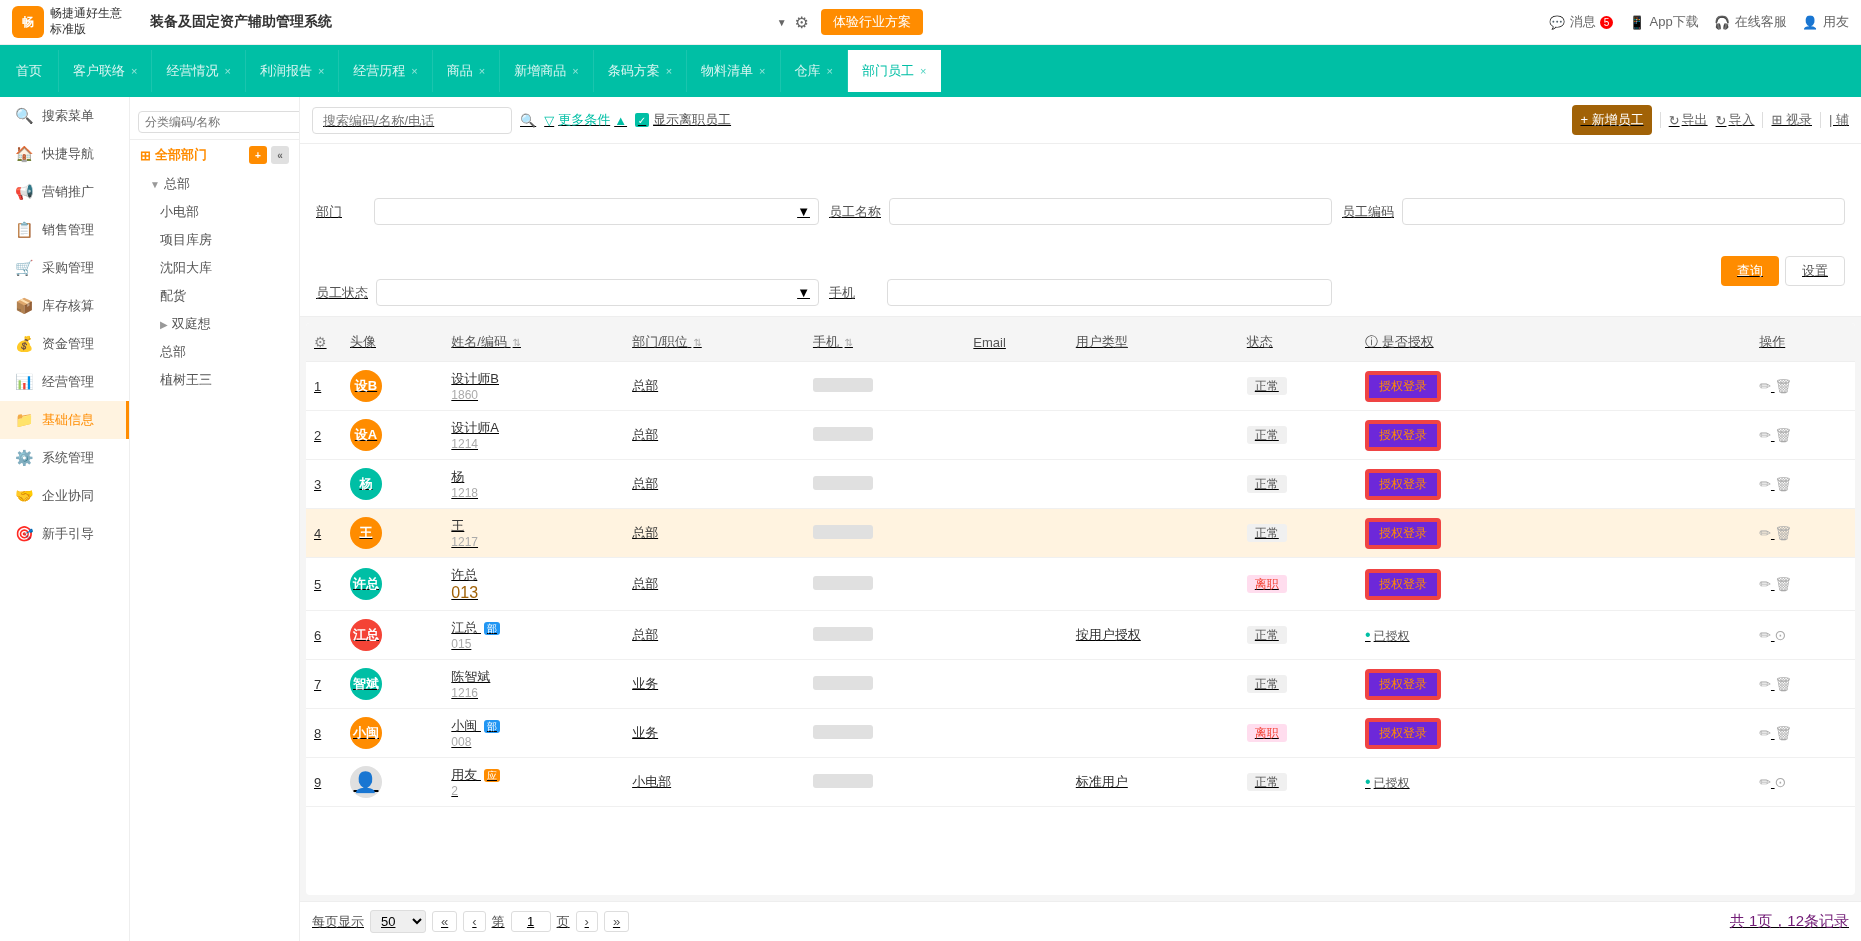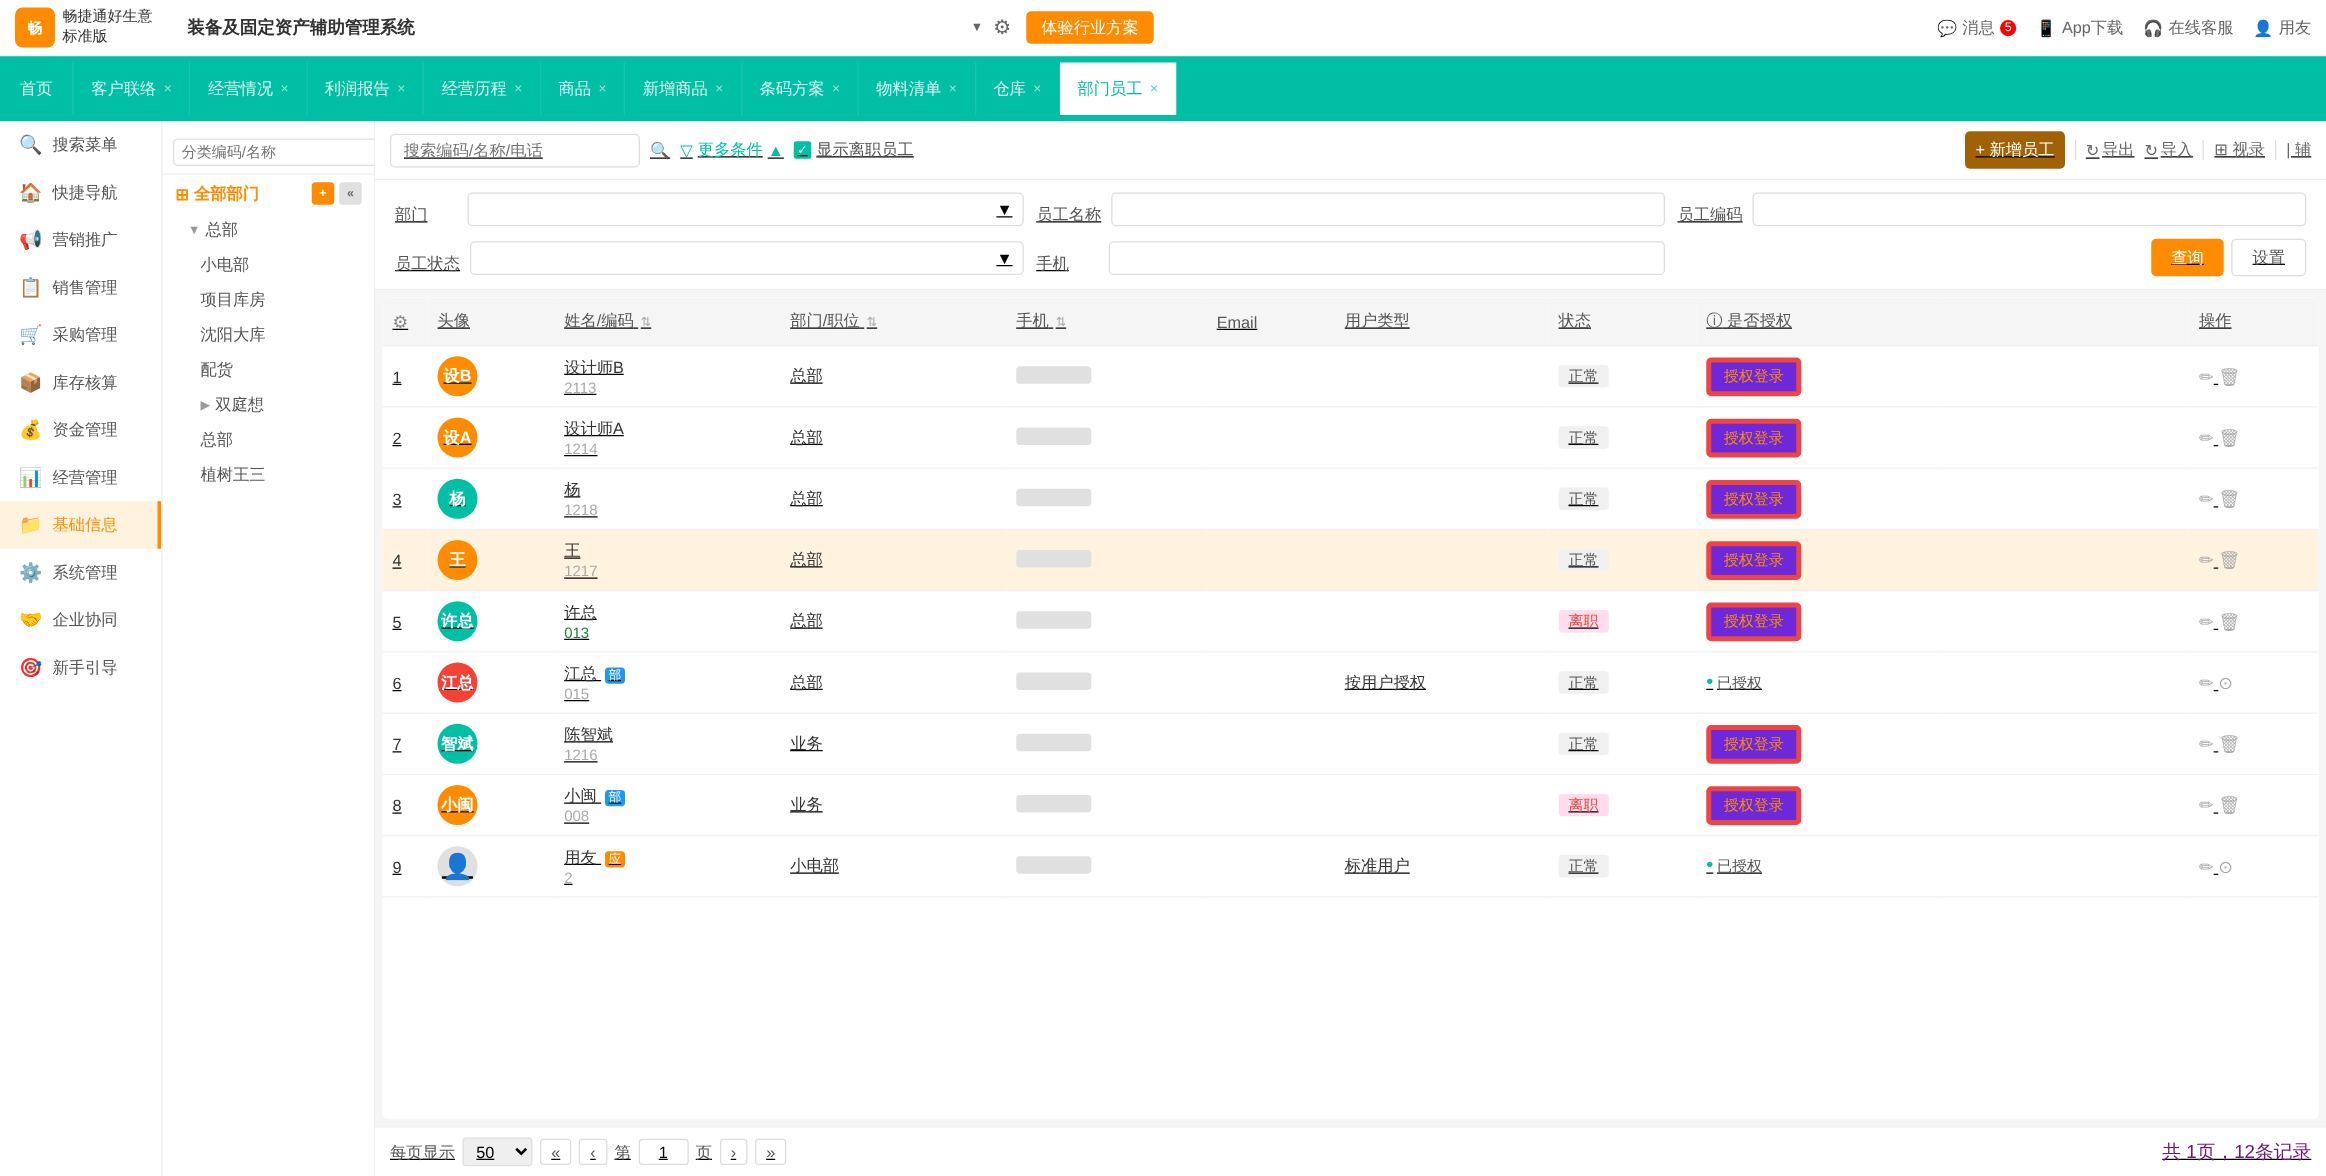"部门" .filter-row { align-items: flex-end -> center; margin-top: none -> 44px }
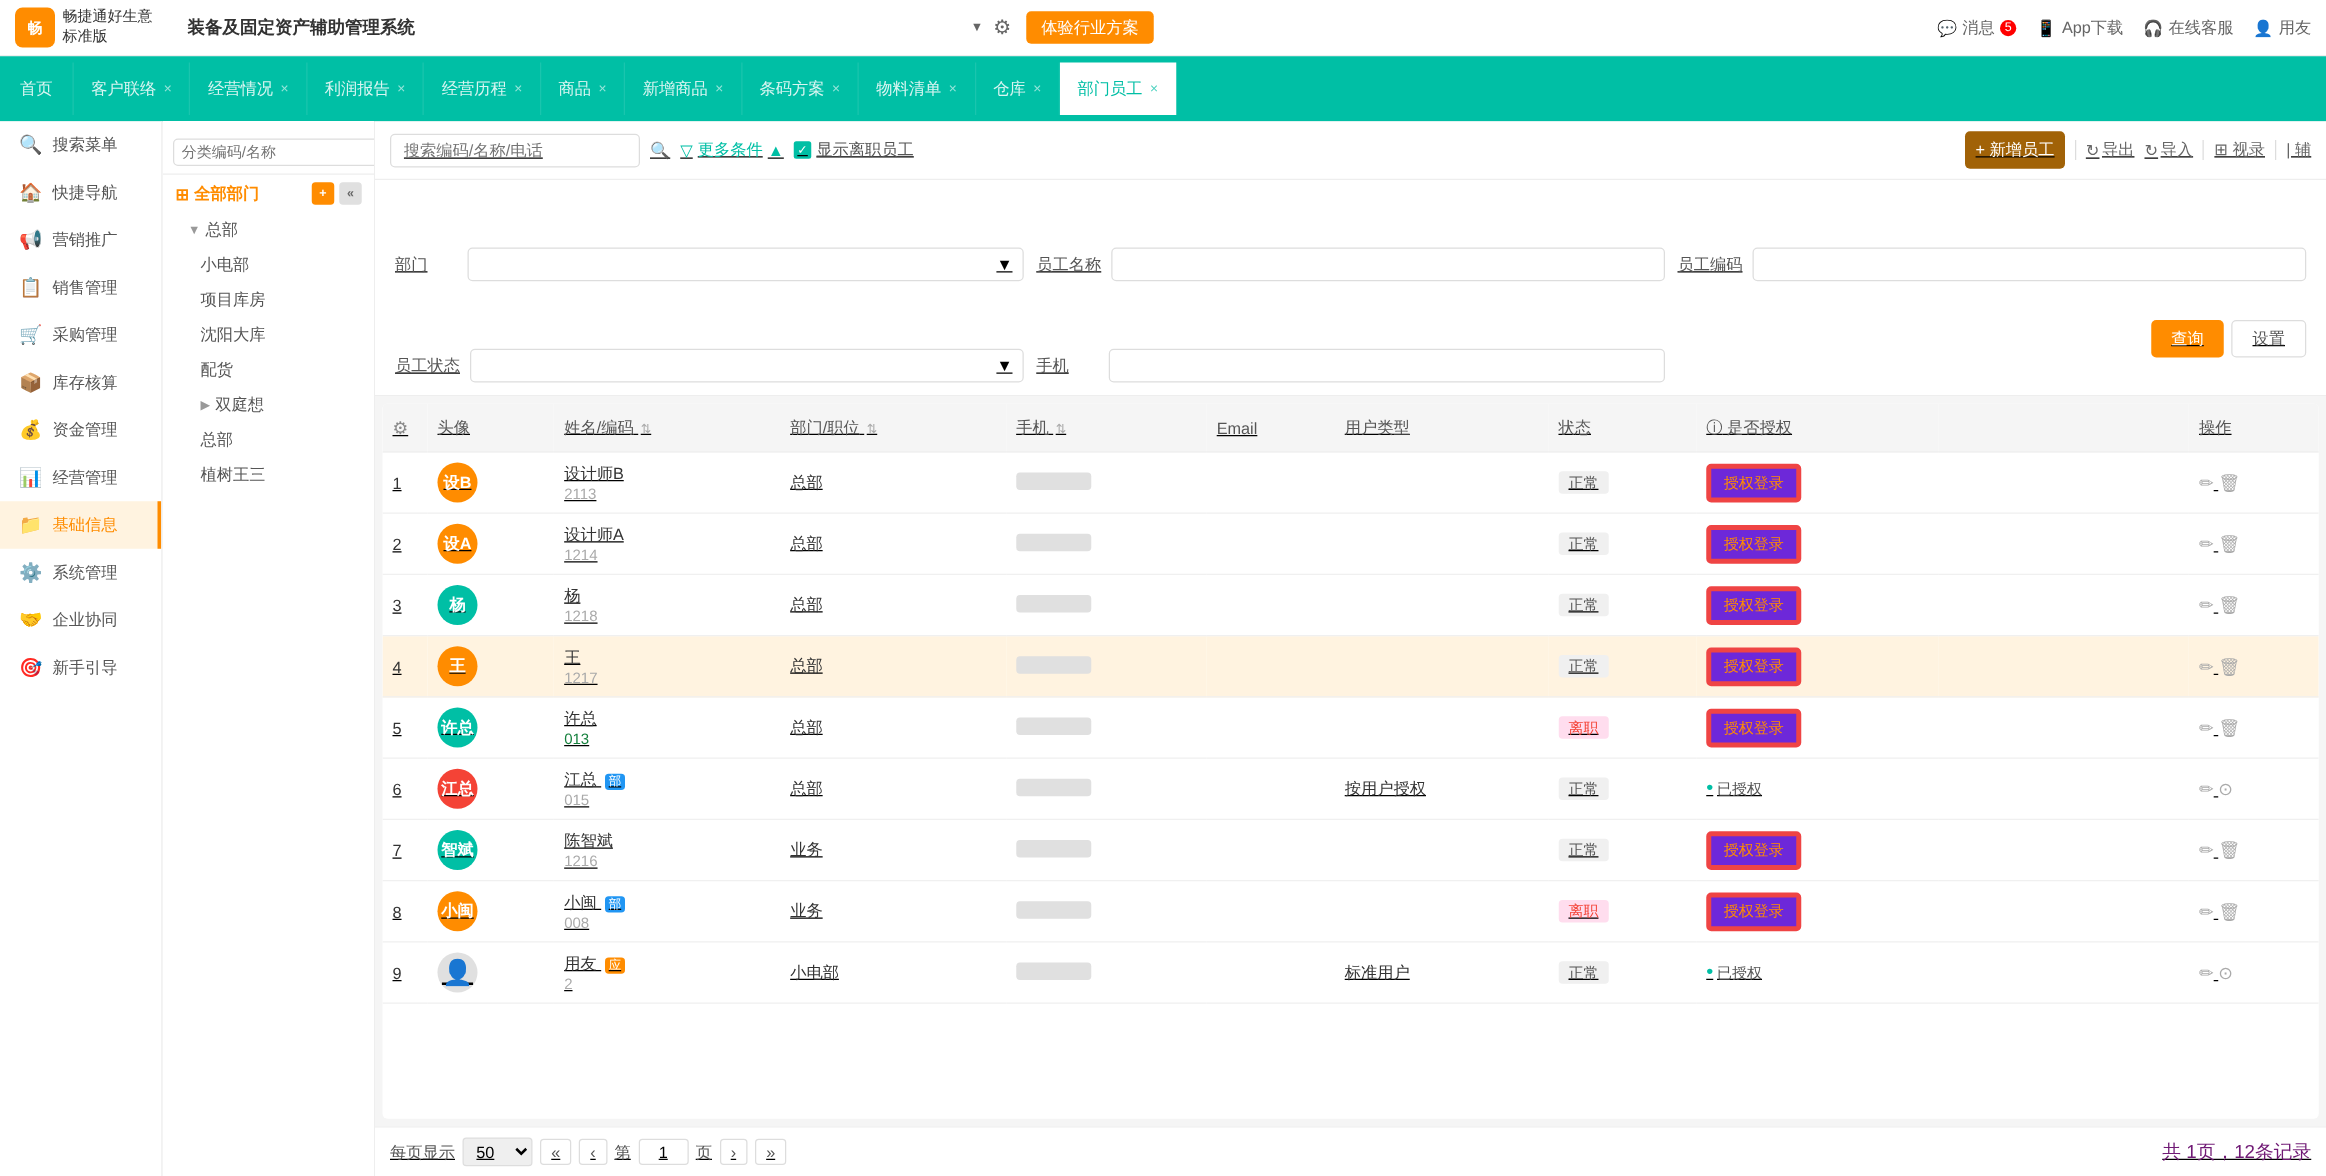"2113" div { text: 2113 -> 1860 }
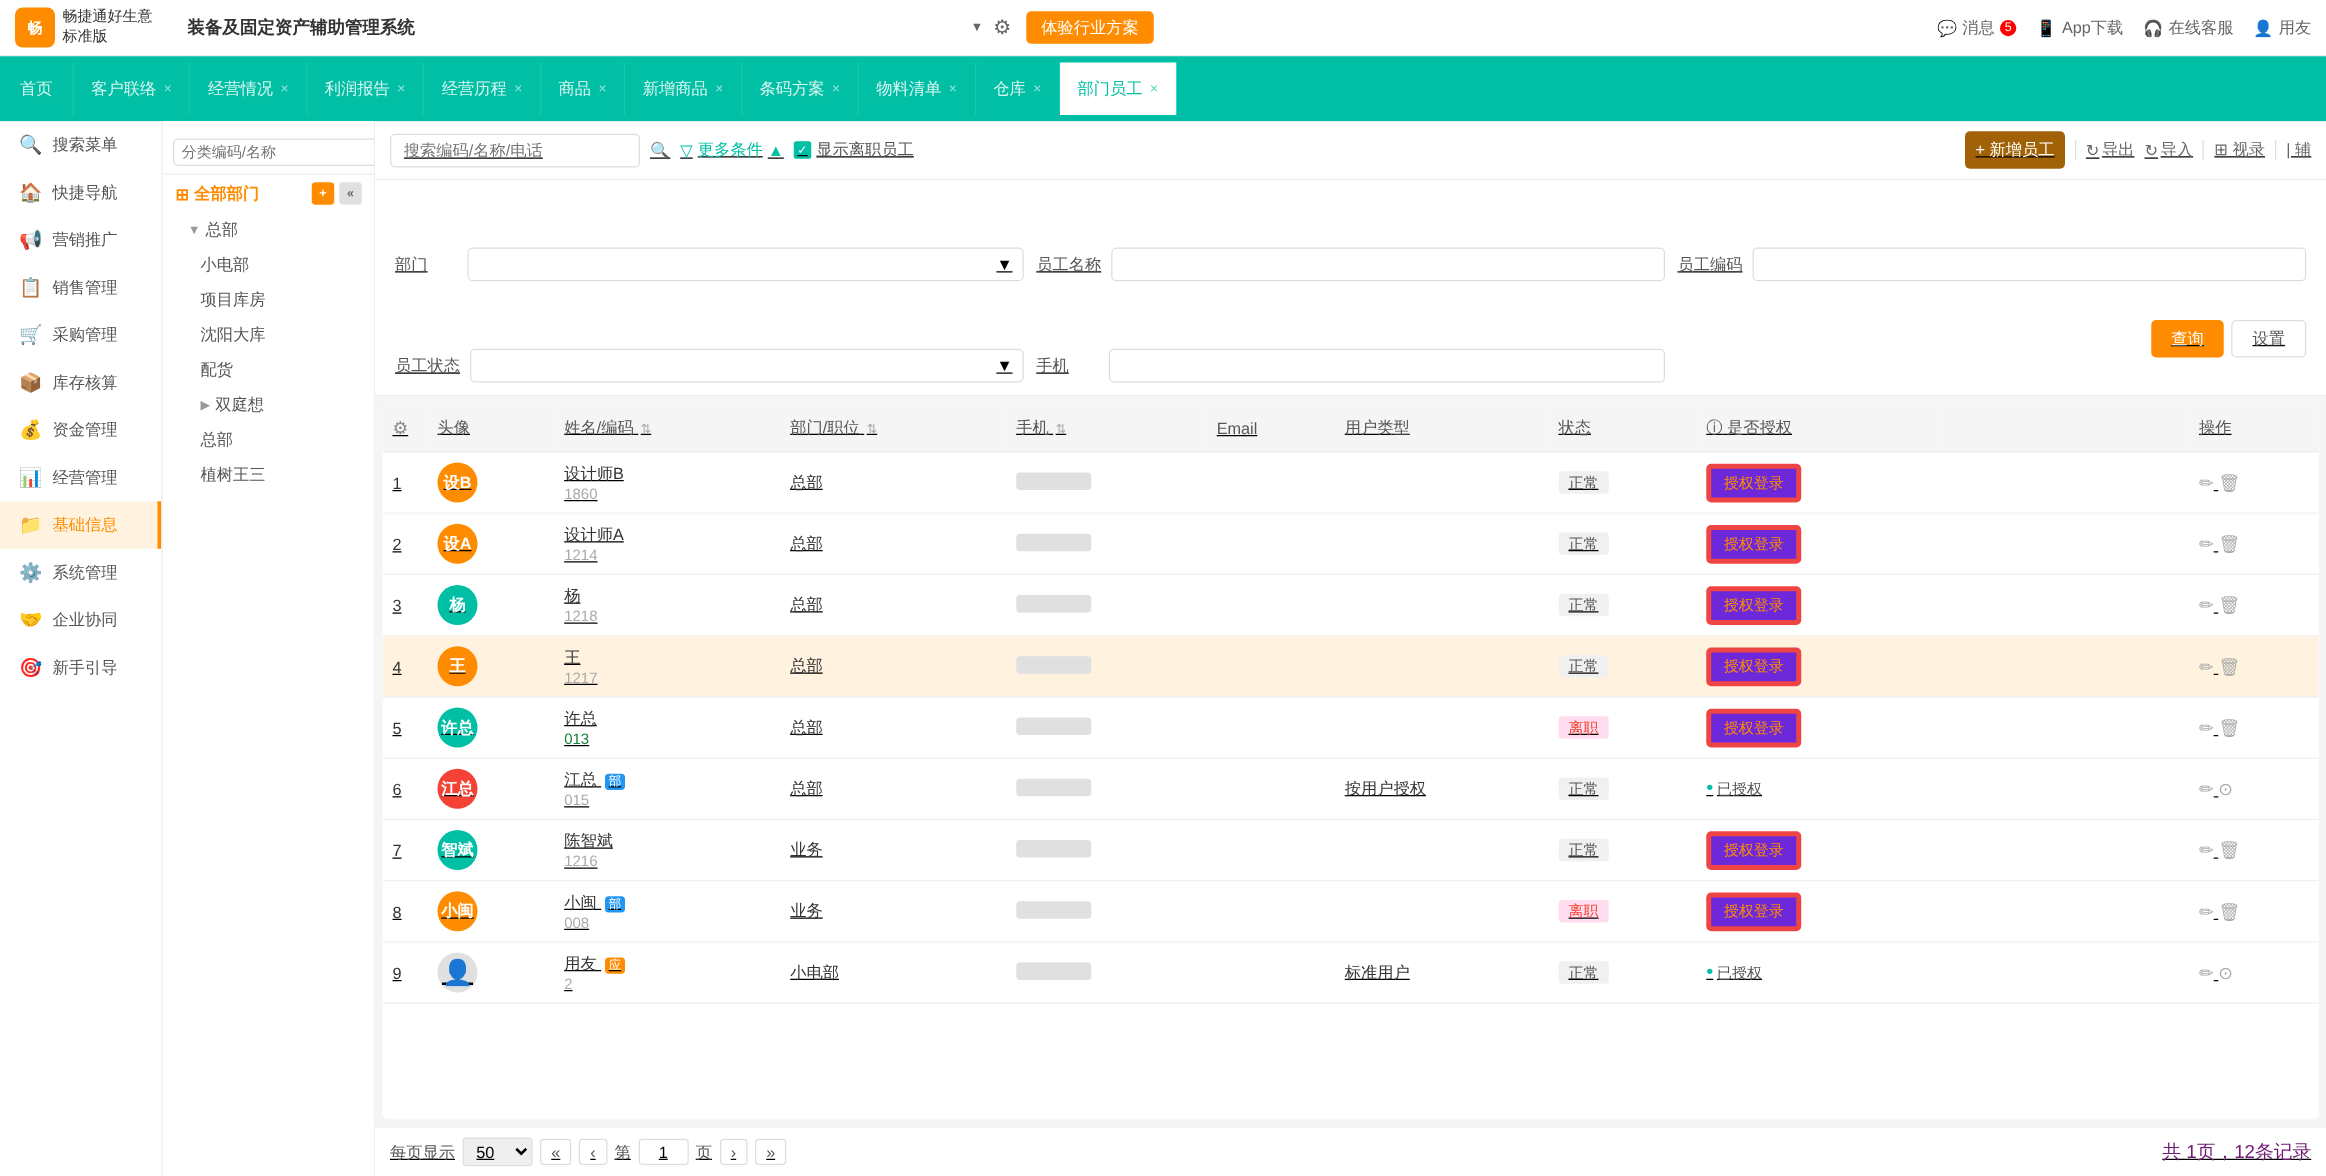"013" div { color: #15803d -> #a16207; font-size: 12px -> 16px }
